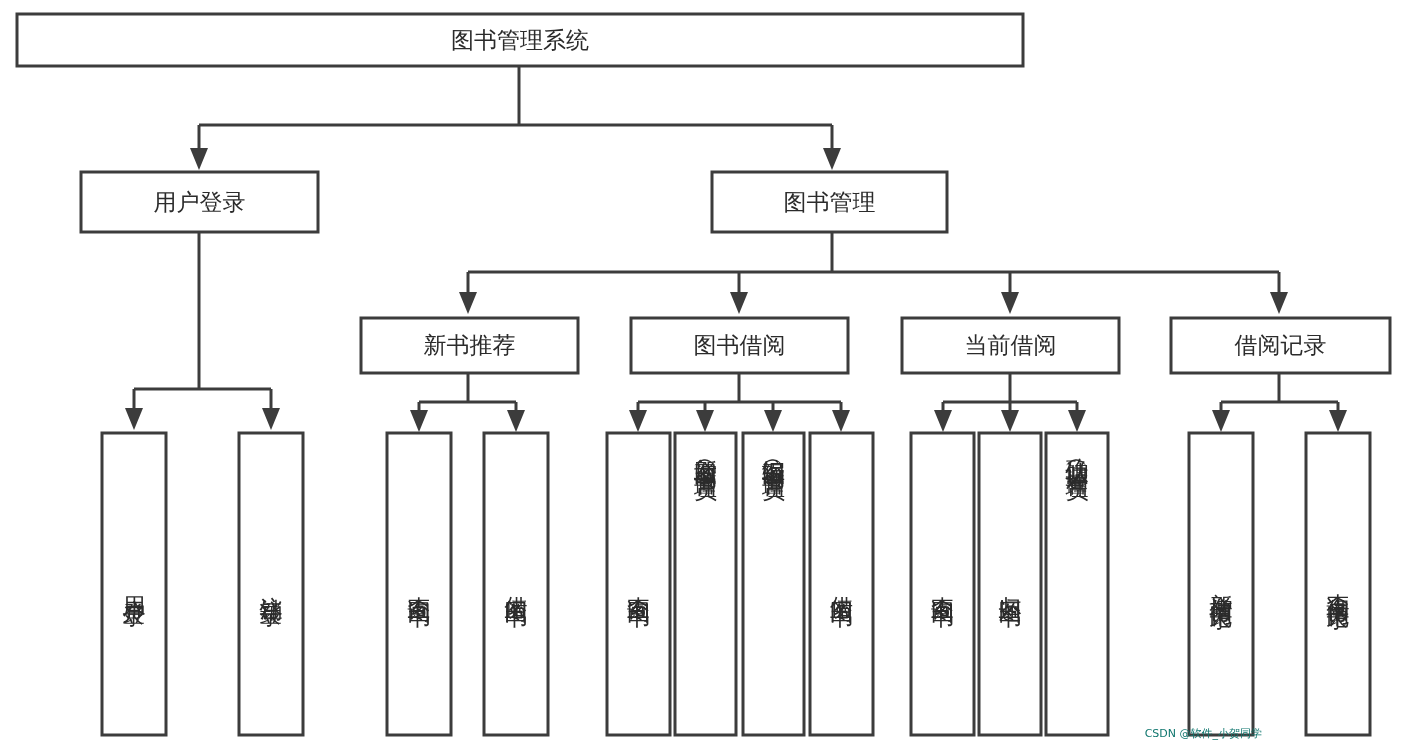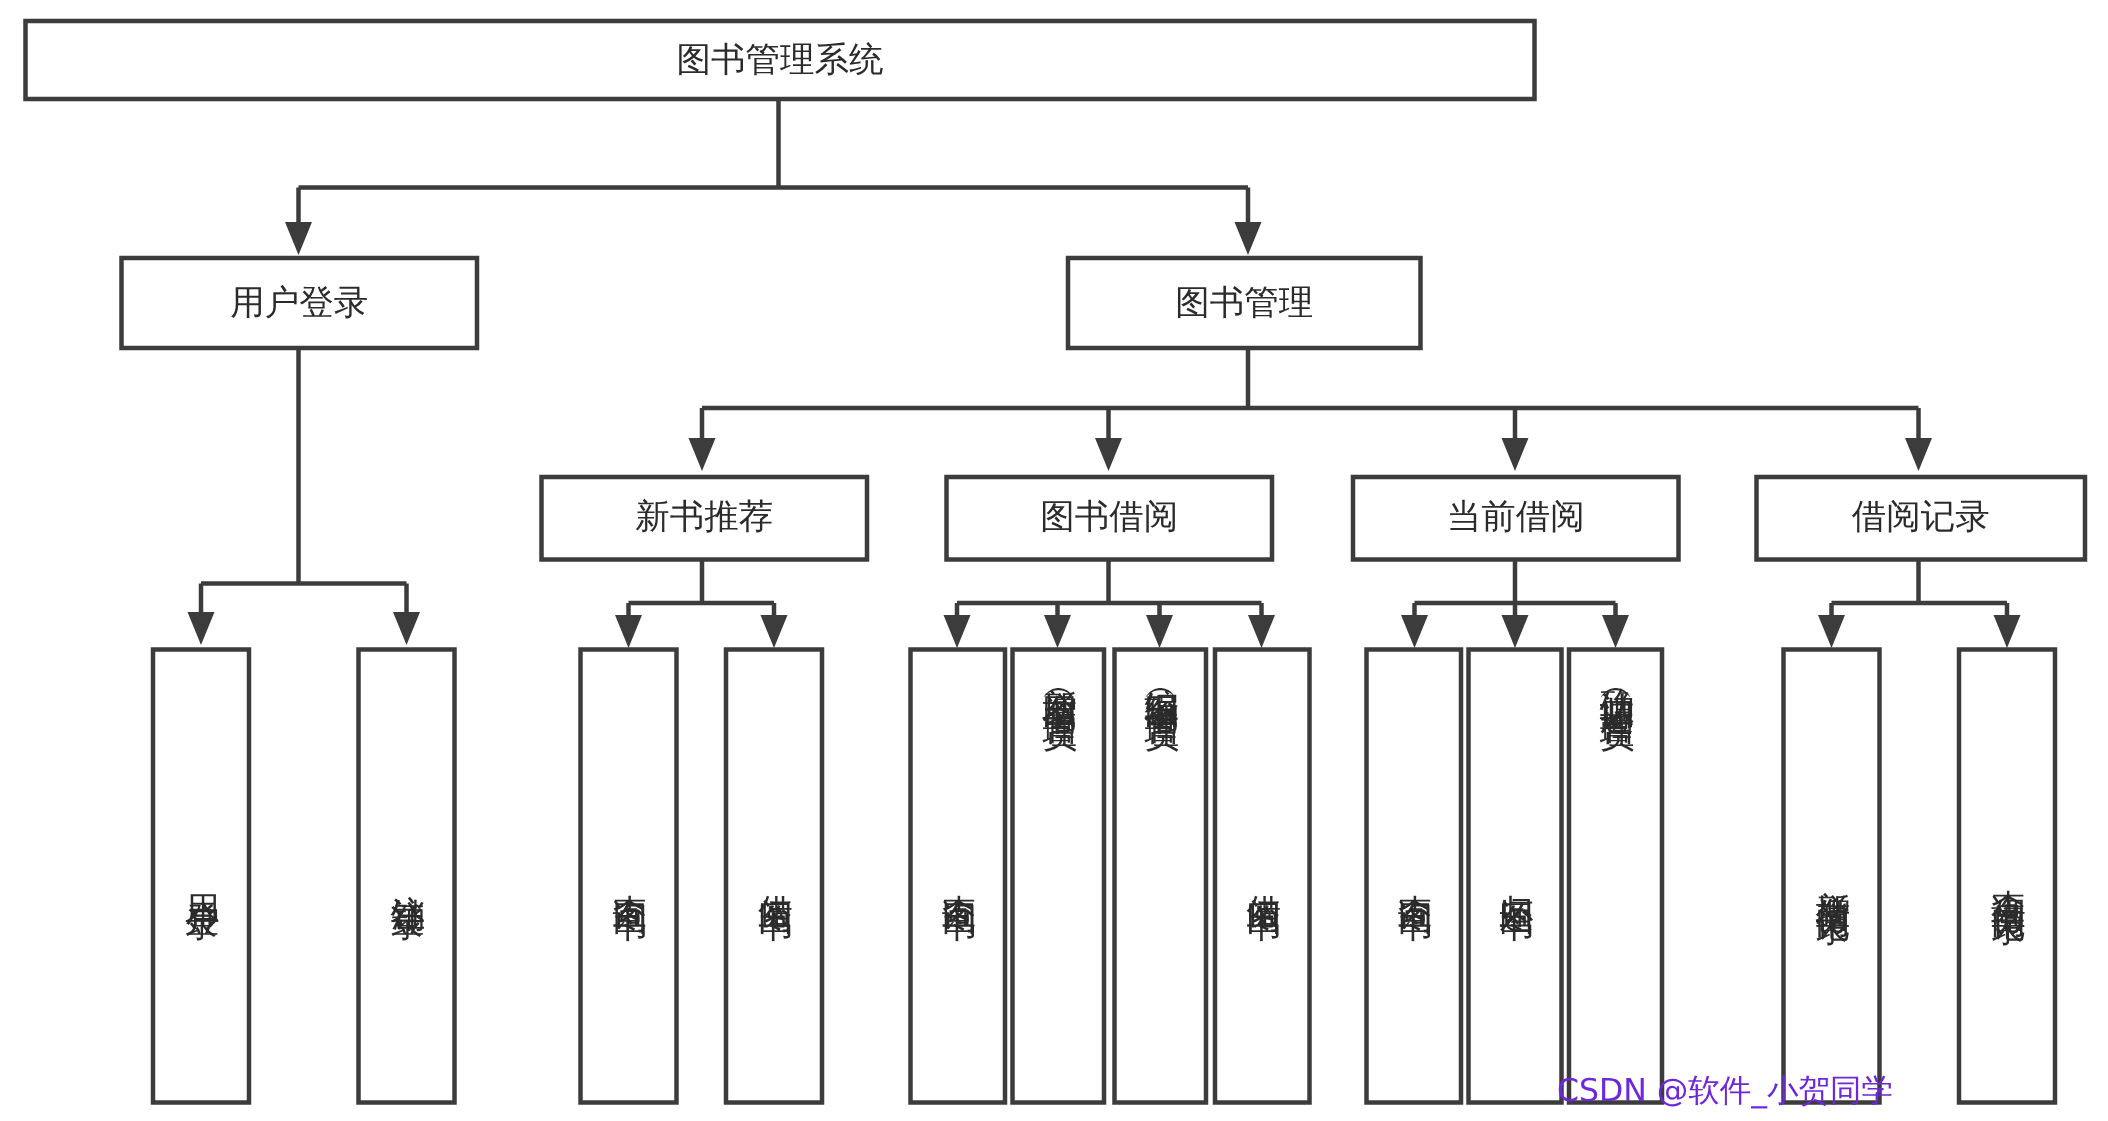"CSDN @软件_小贺同学" .watermark { color: #6d28d9 -> #0f766e; font-size: 21px -> 11px }
